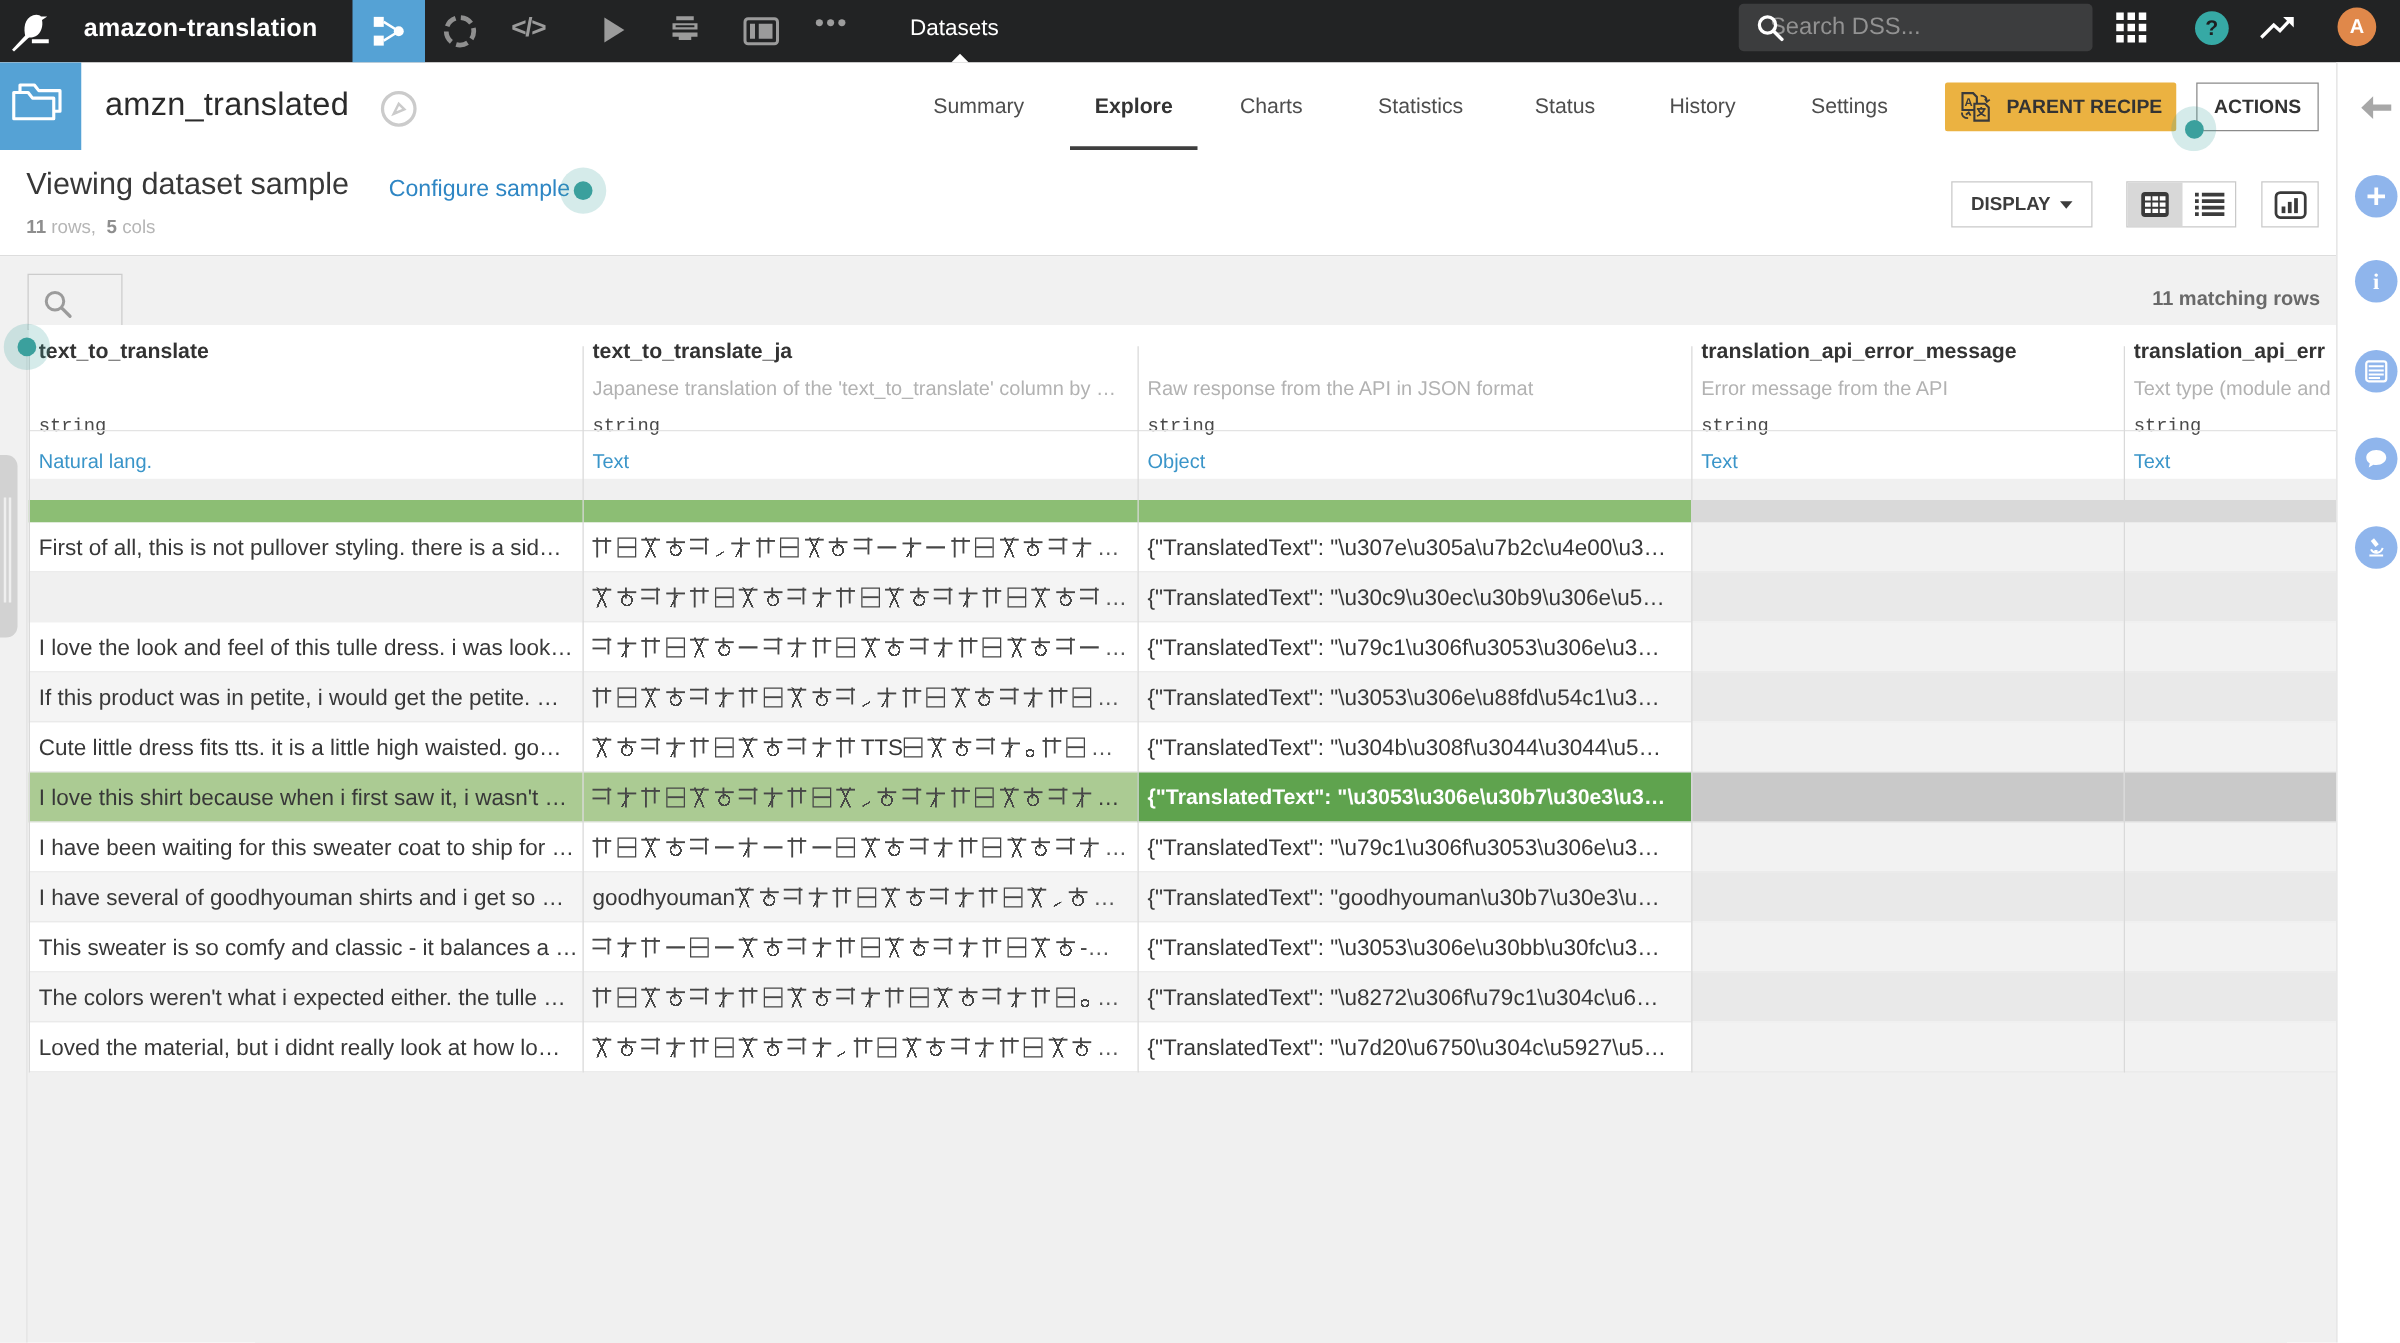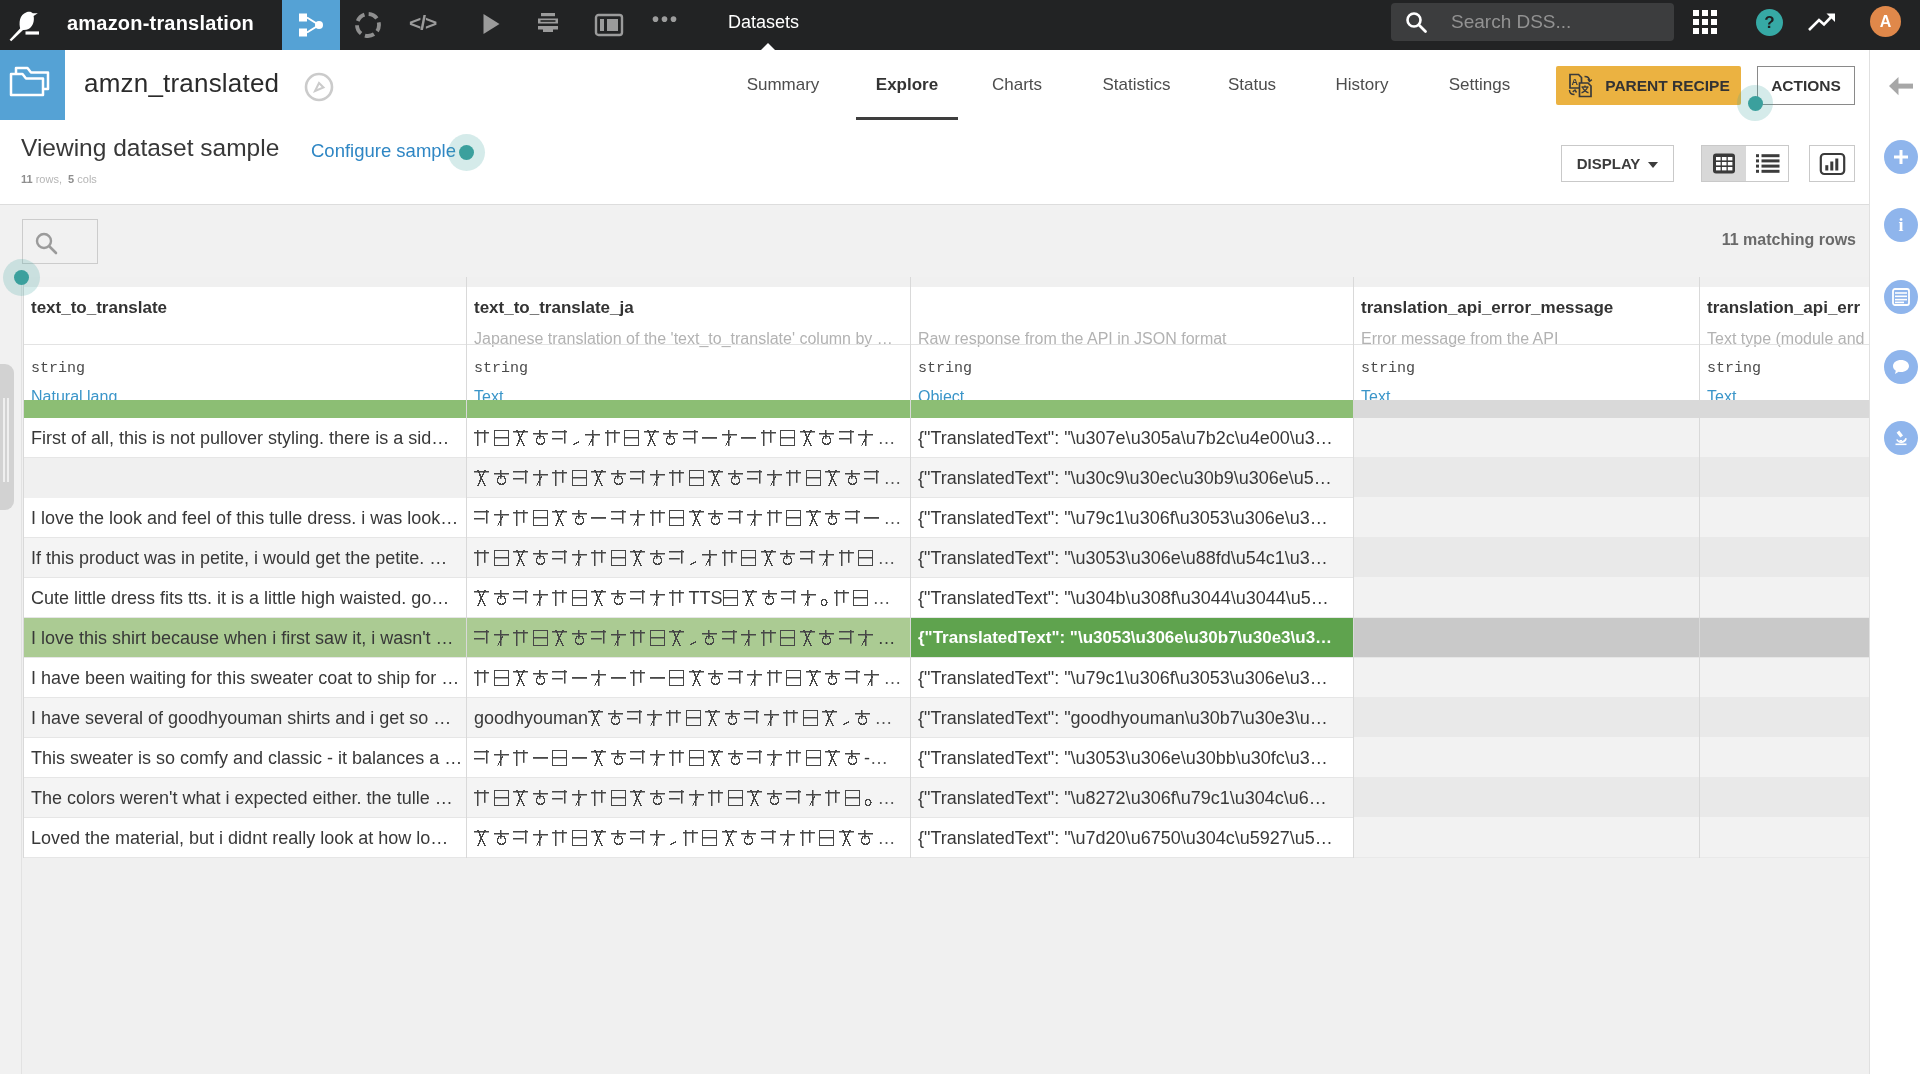"Search DSS..." span { margin-left: 60px -> 25px }
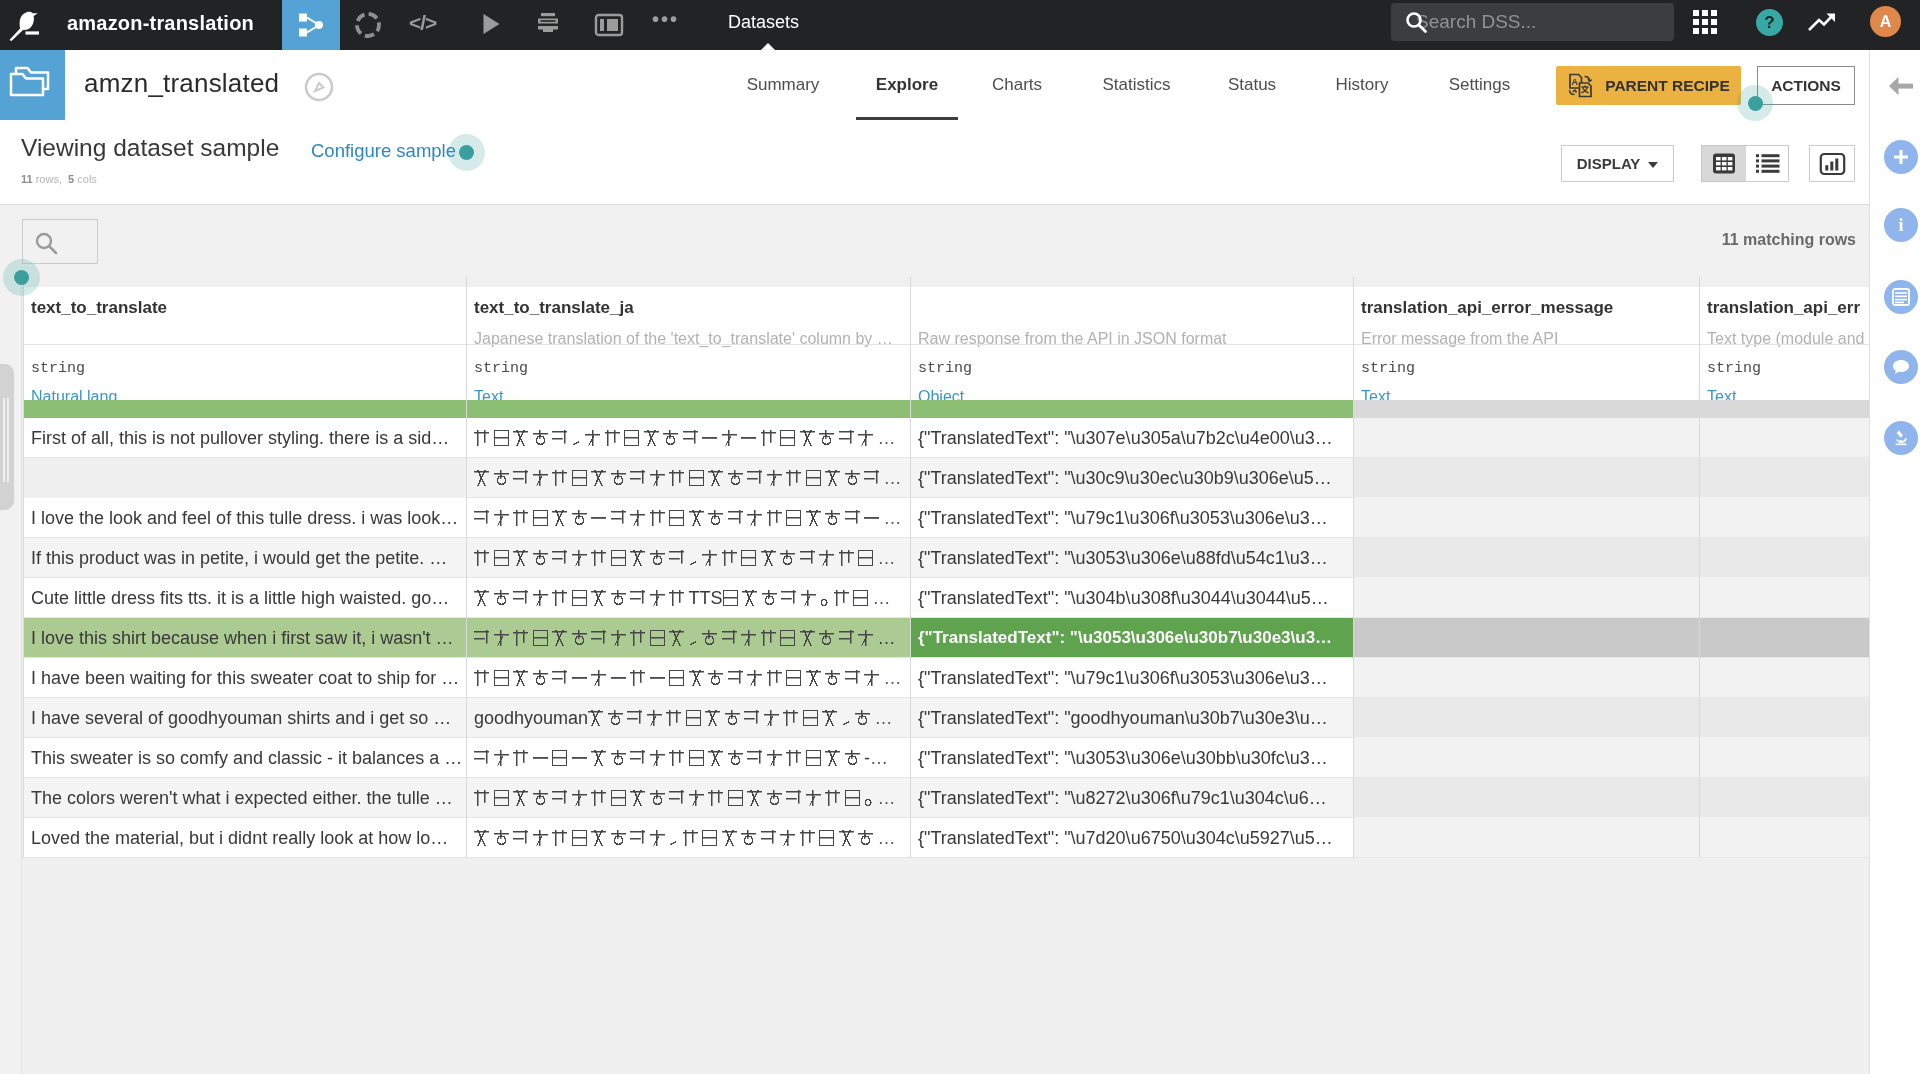"11 rows, 5 cols" #rowcols { font-size: 11px -> 15px }
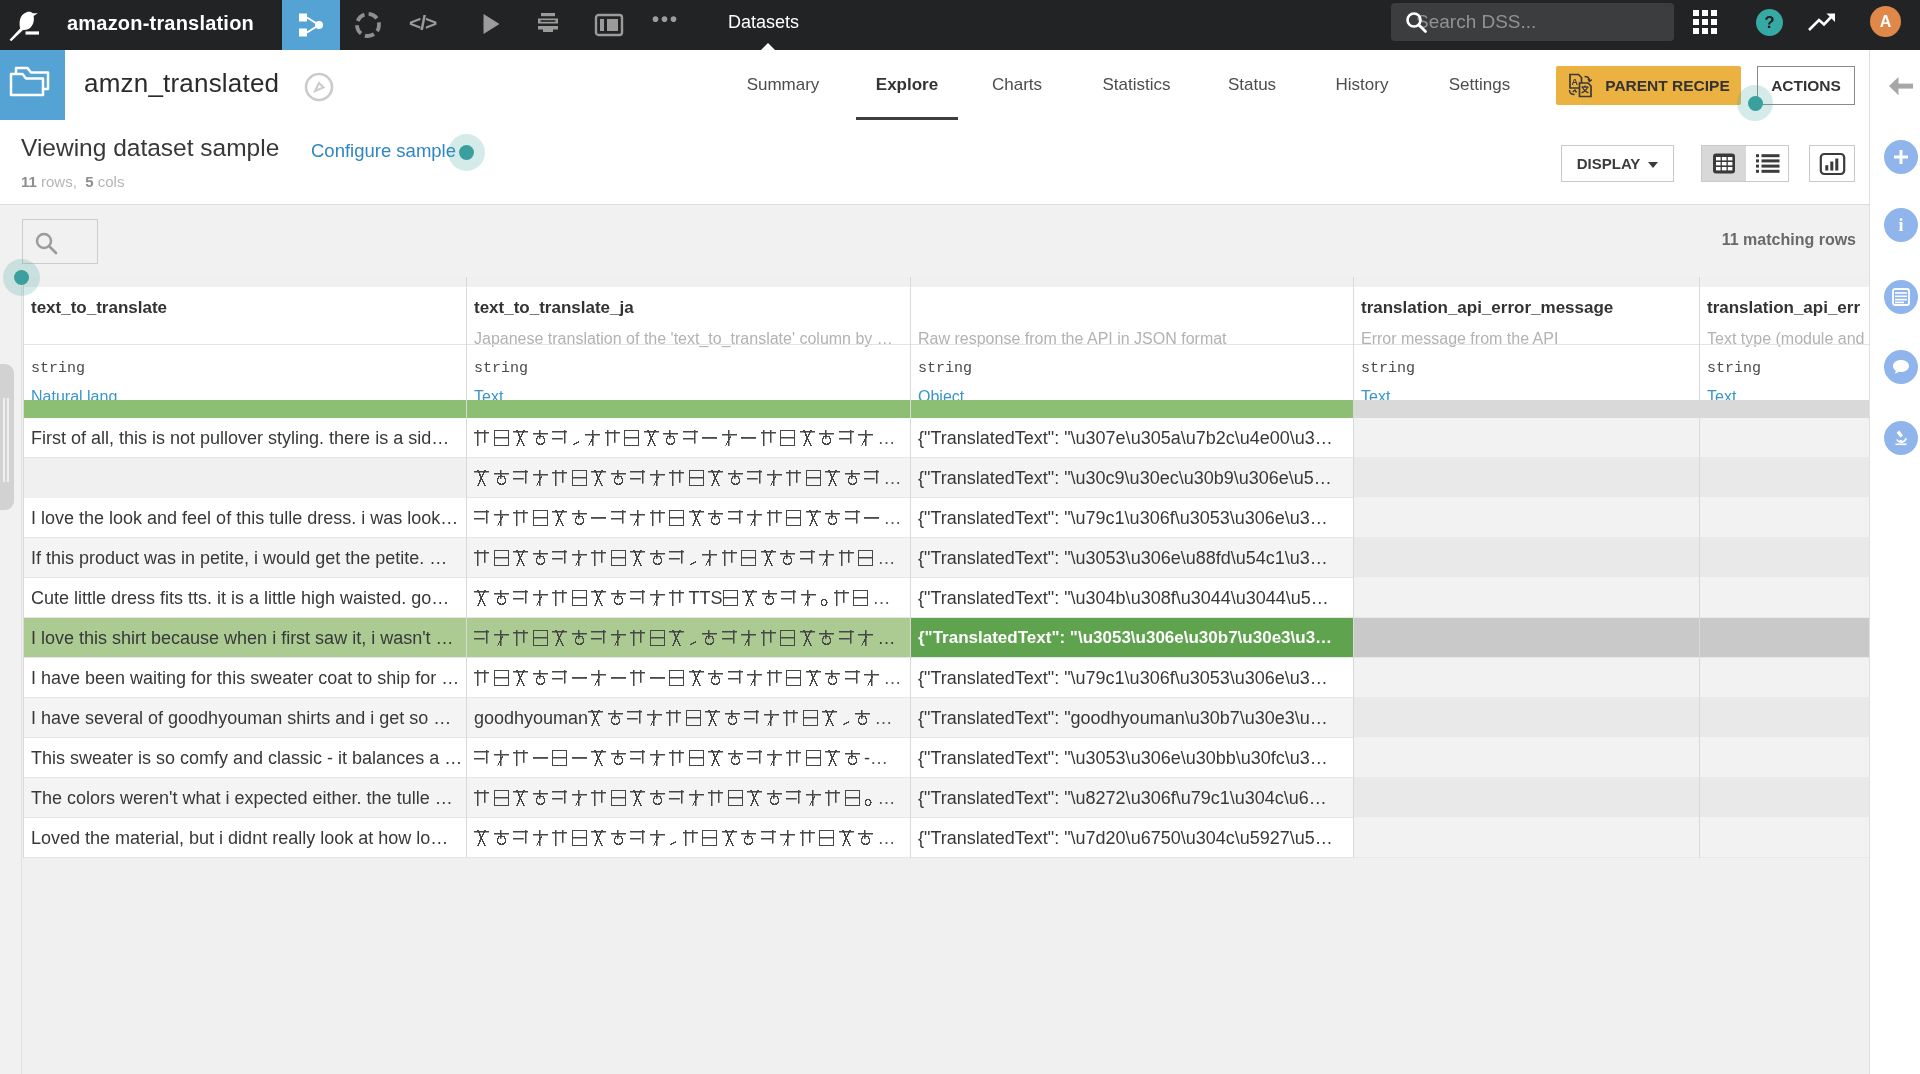"text_to_translate" #thead { top: 287px -> 260px }
